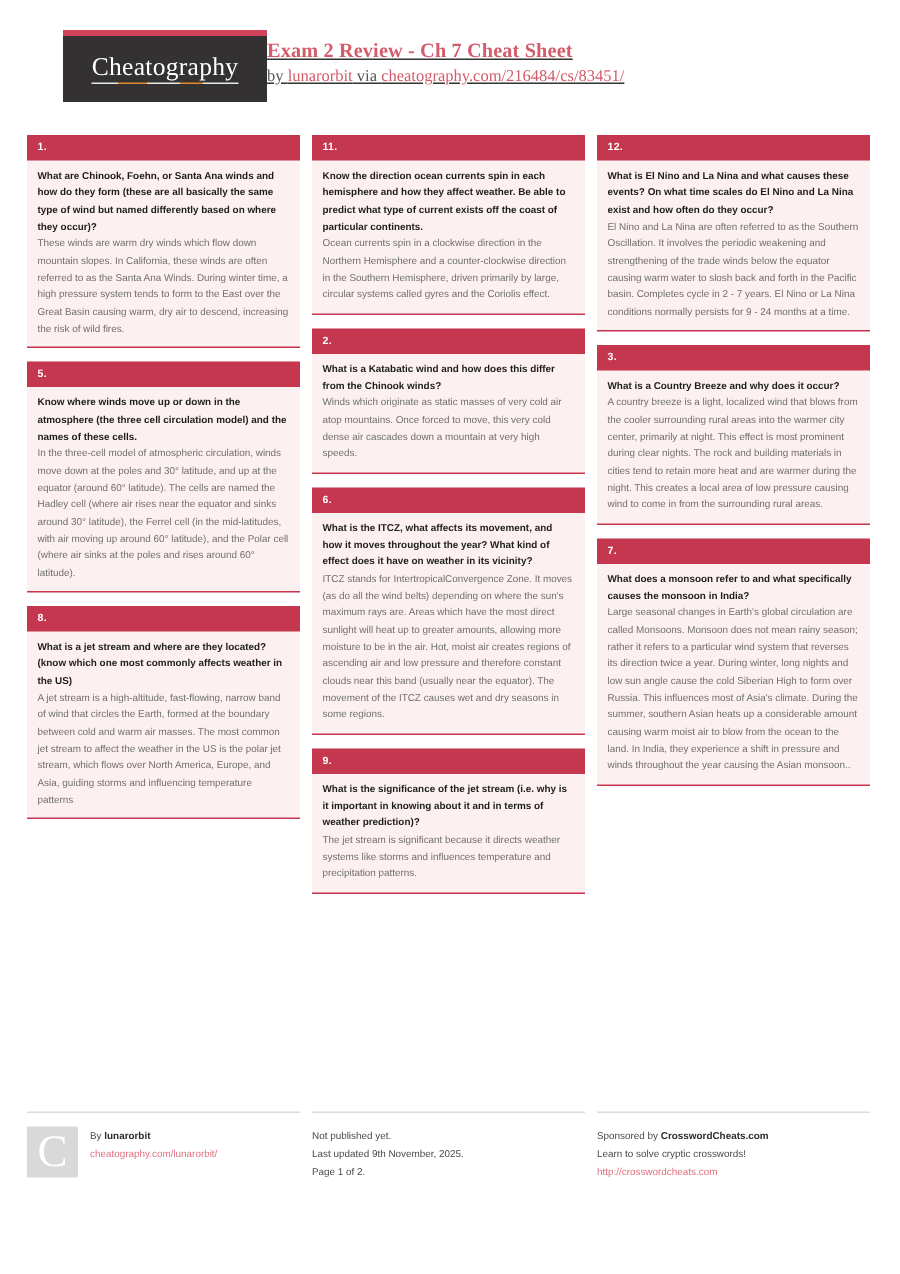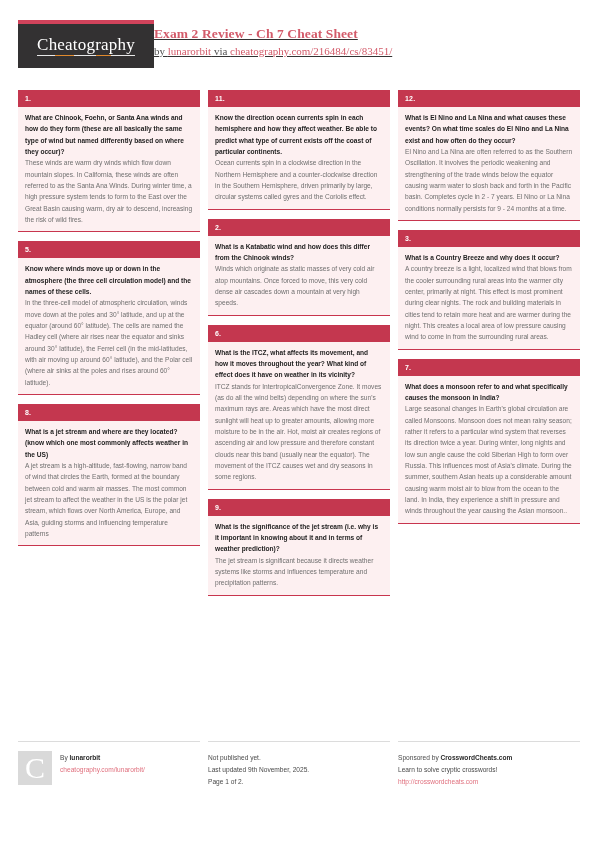"Cheatography" .logo-box { margin-left: none -> 24px }
